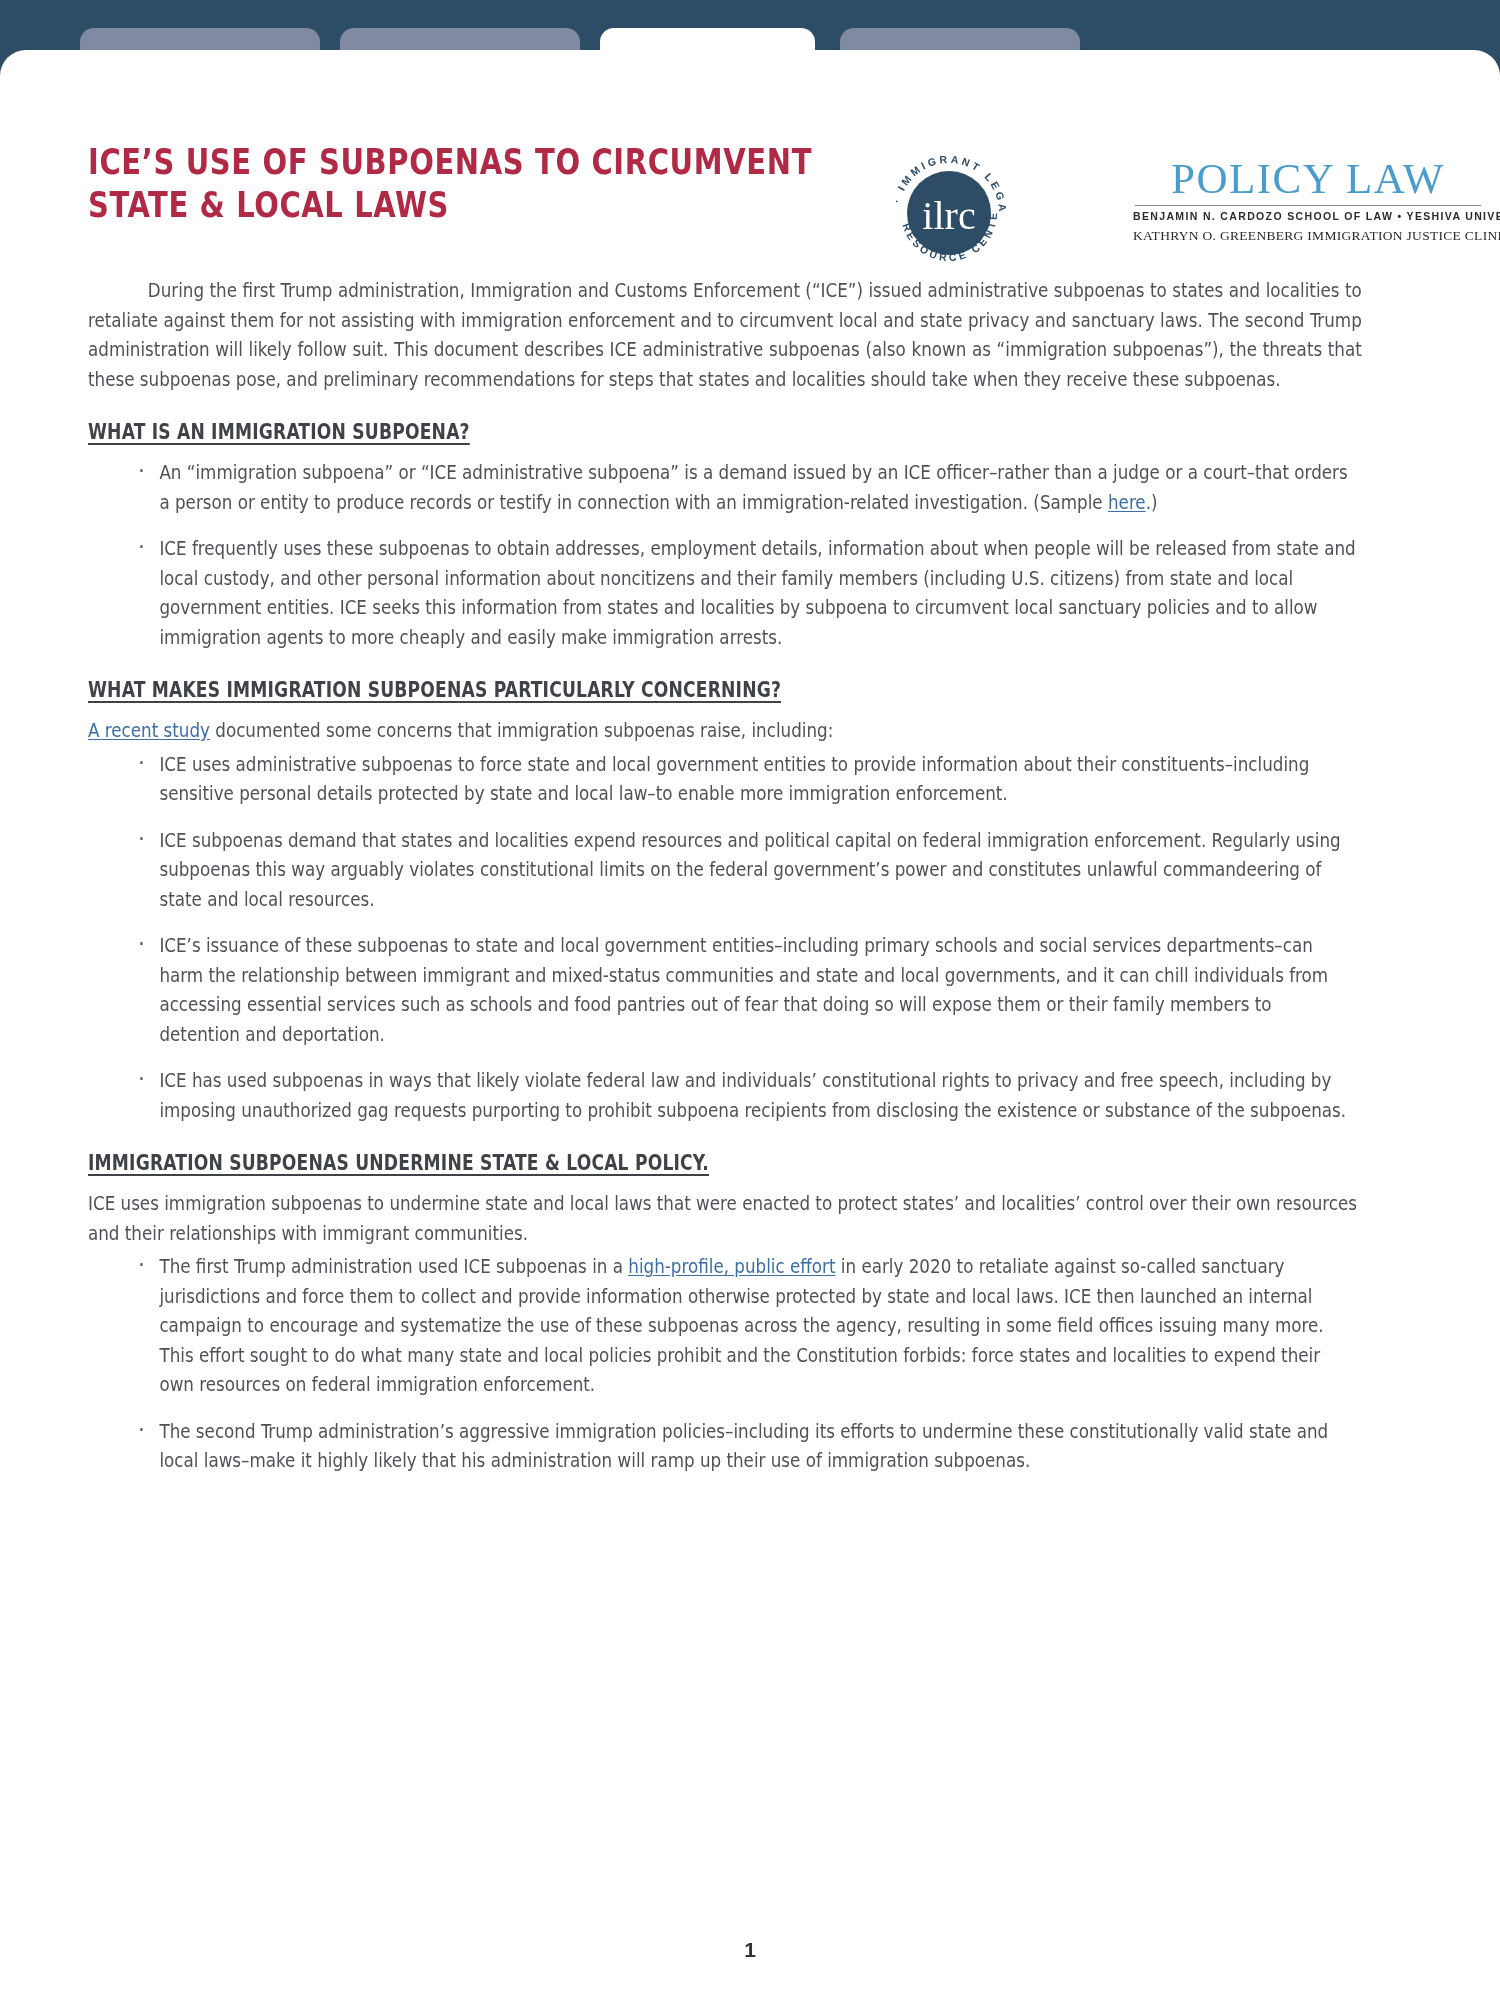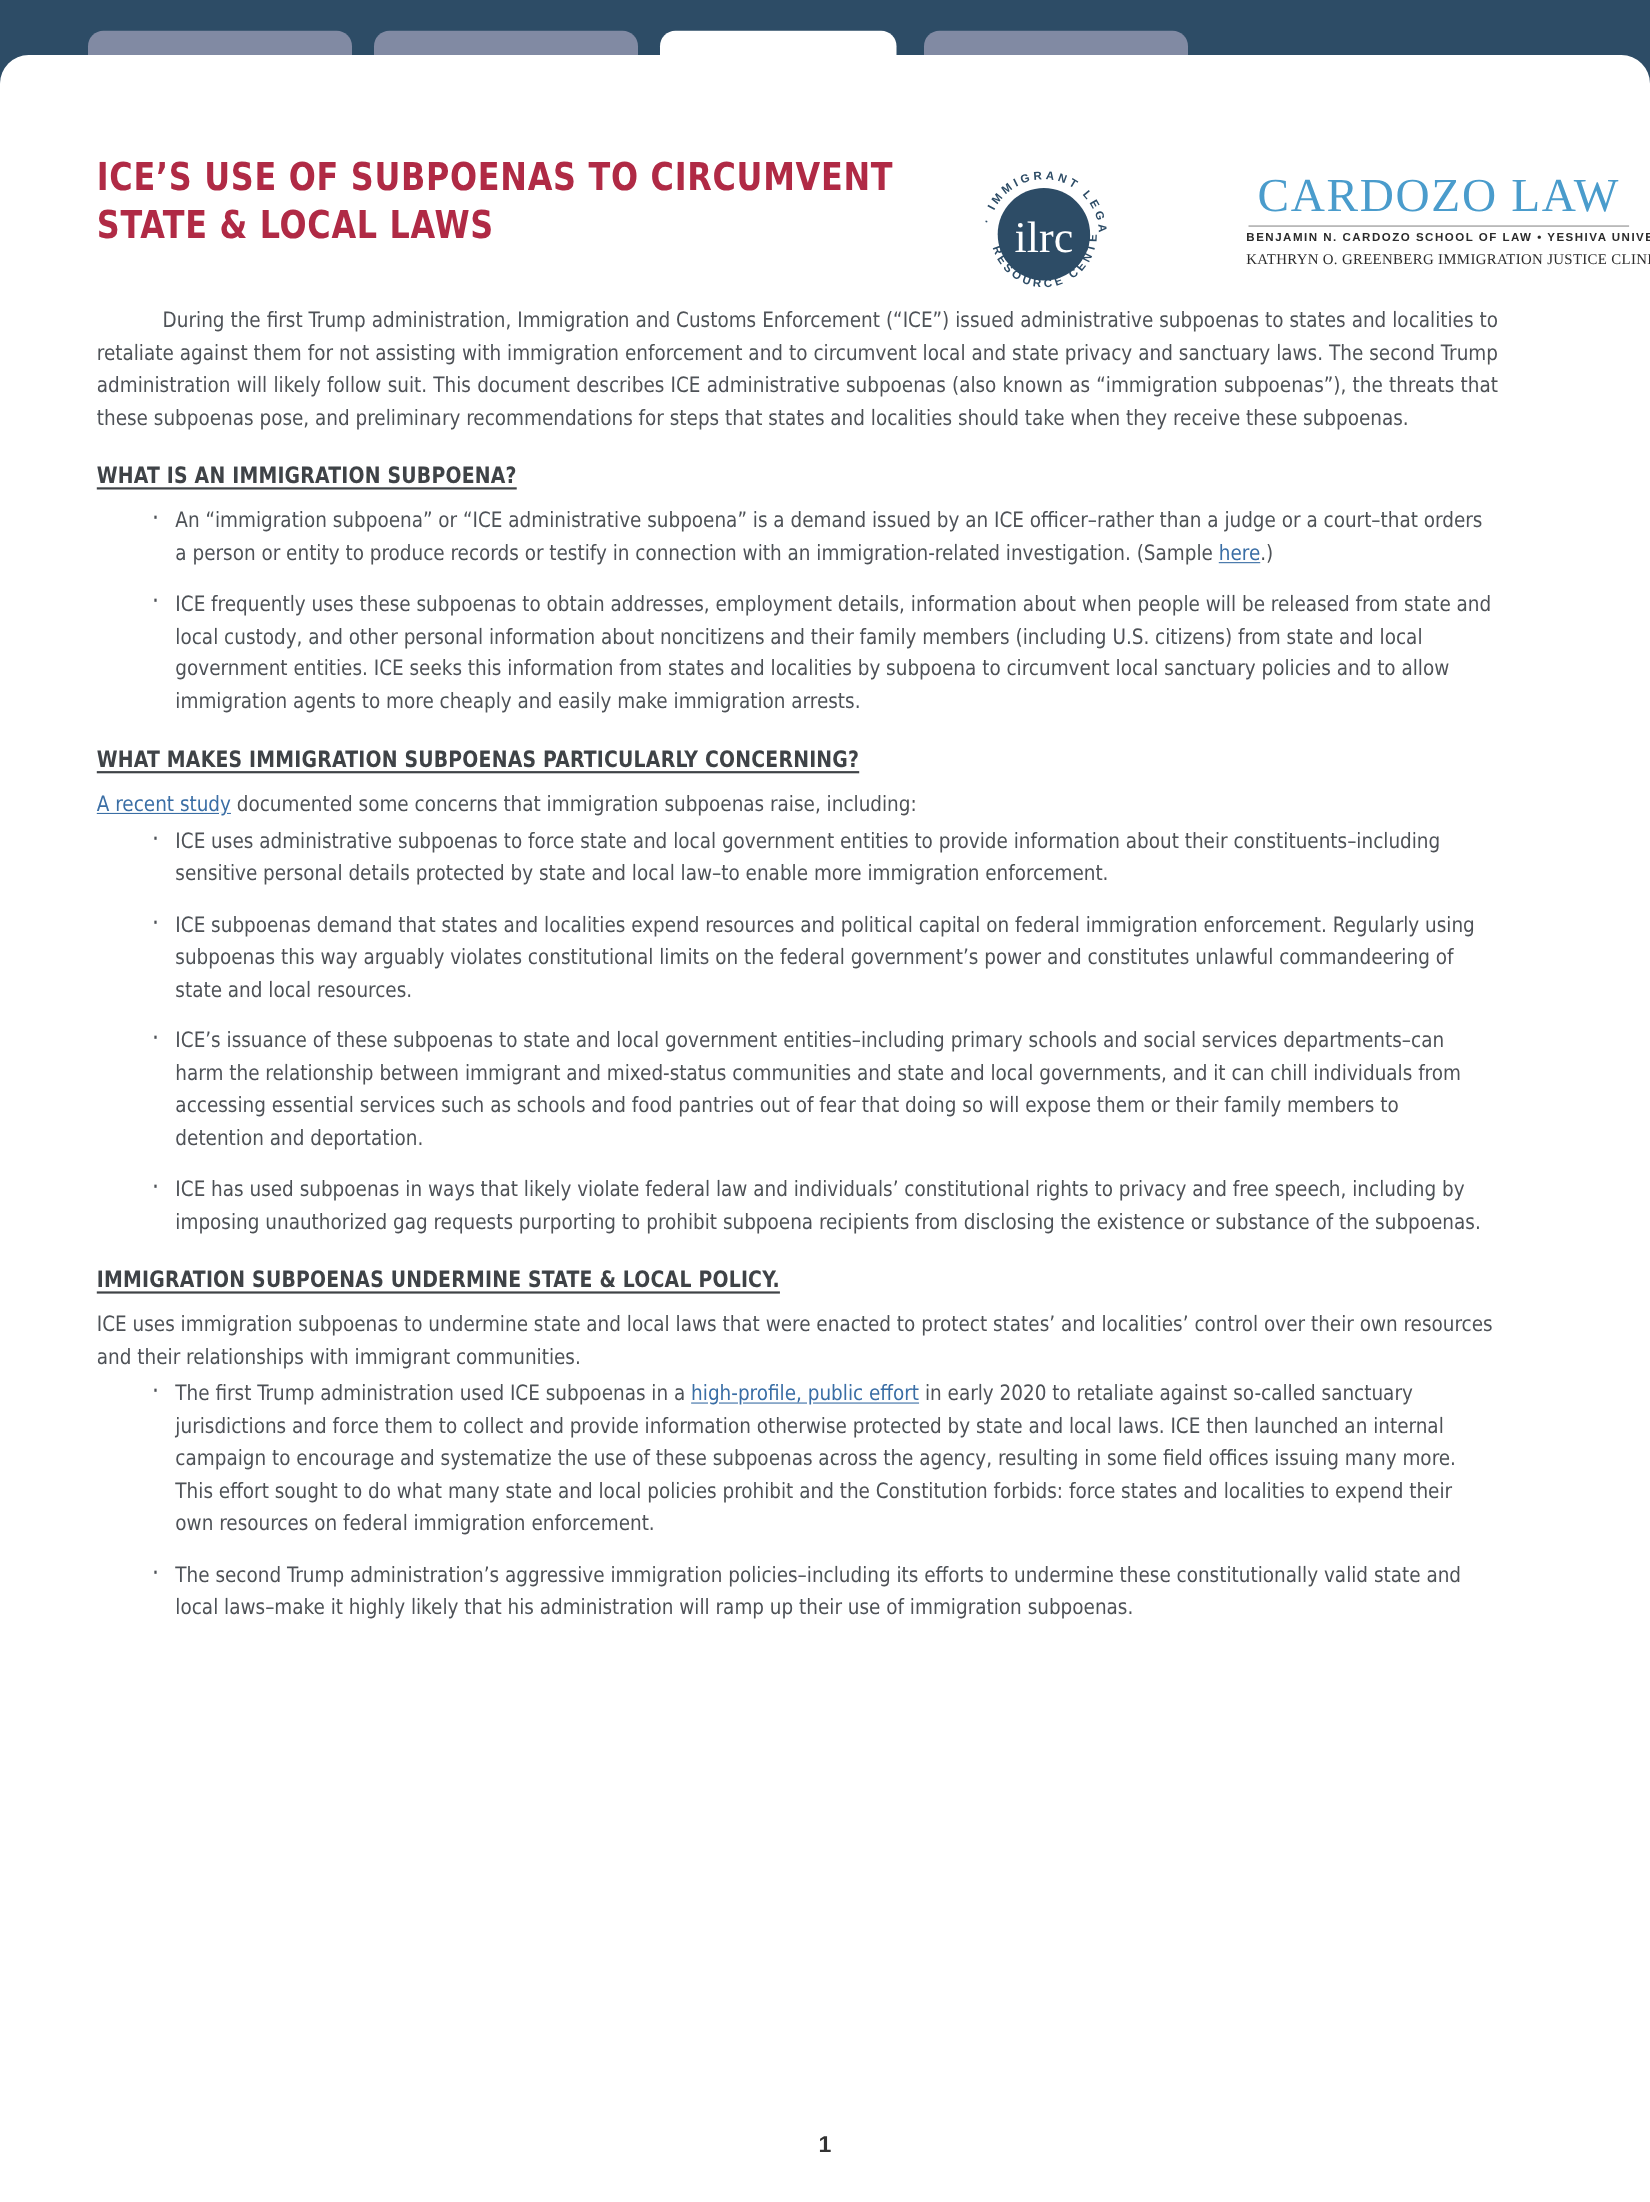"CARDOZO LAW" div { text: CARDOZO -> POLICY }
